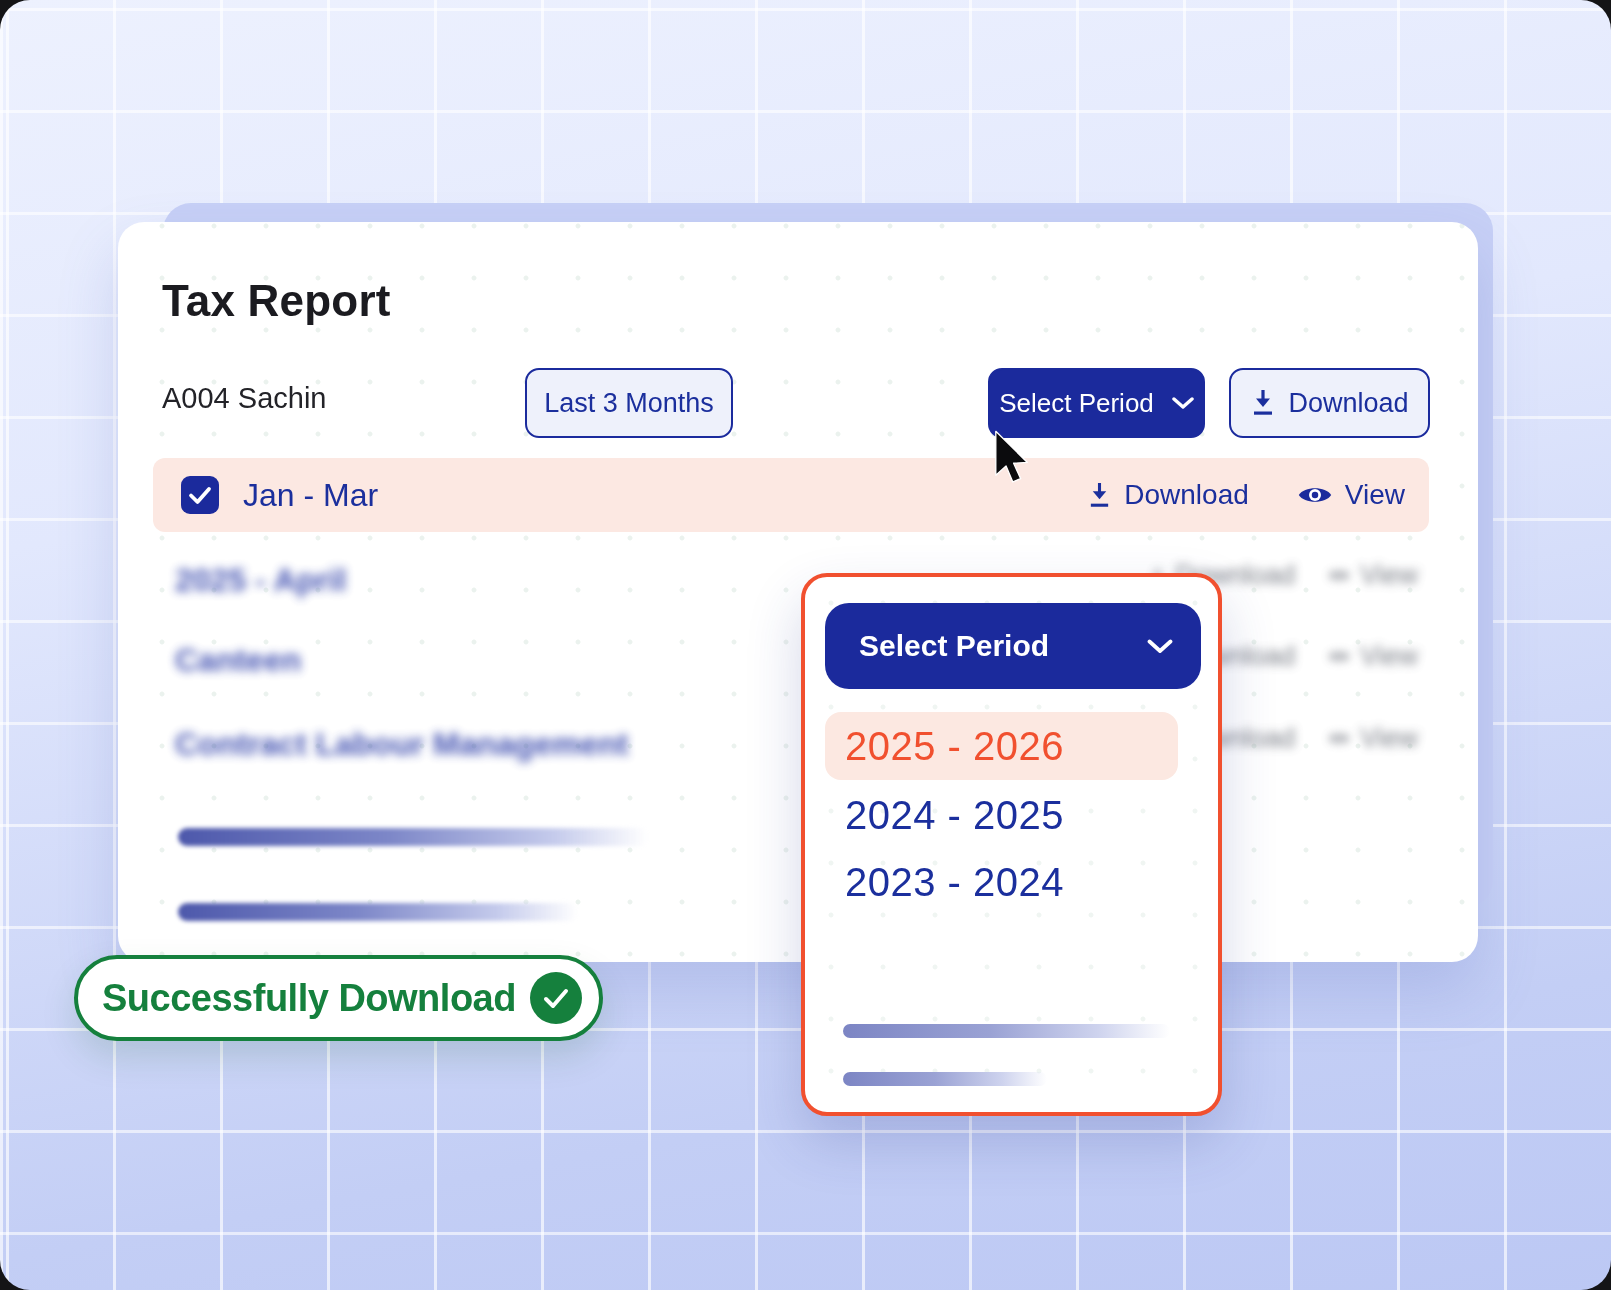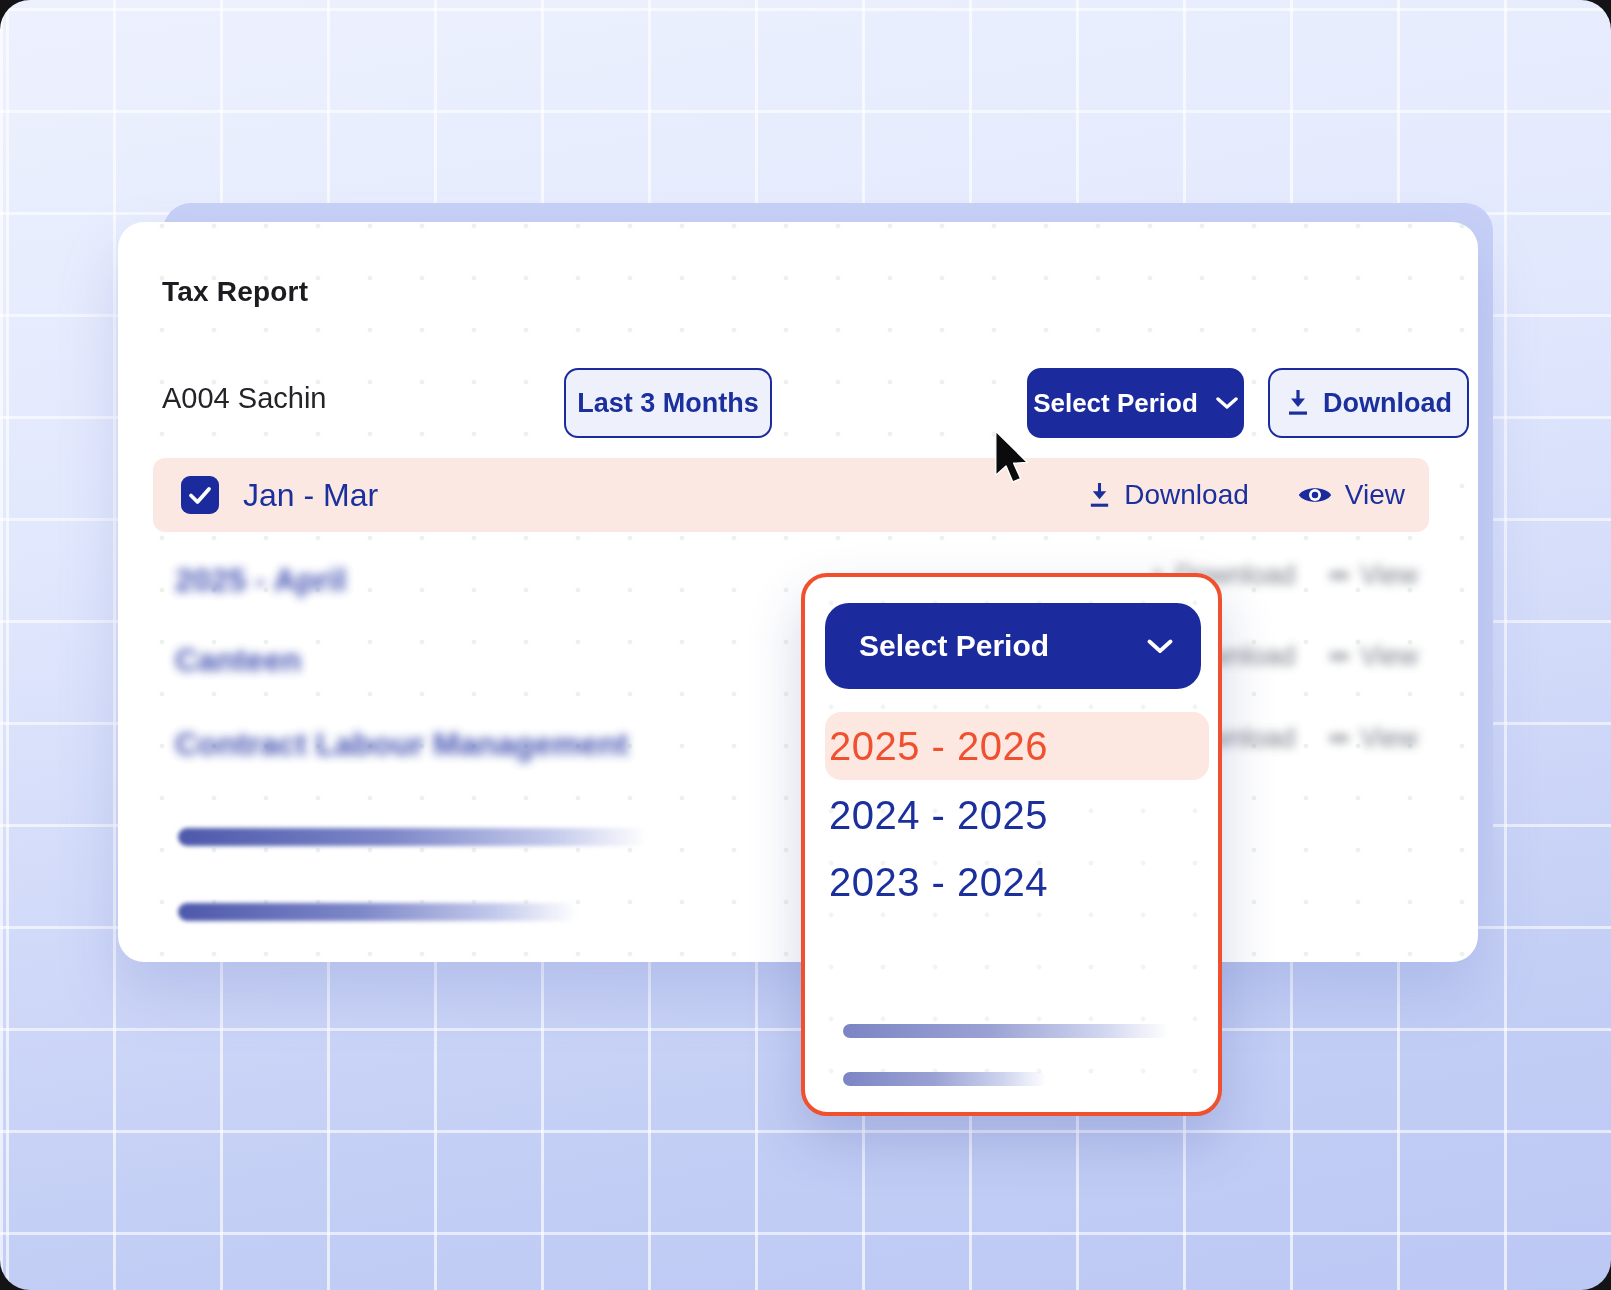"Tax Report" .page-title { font-size: 28px -> 44px }
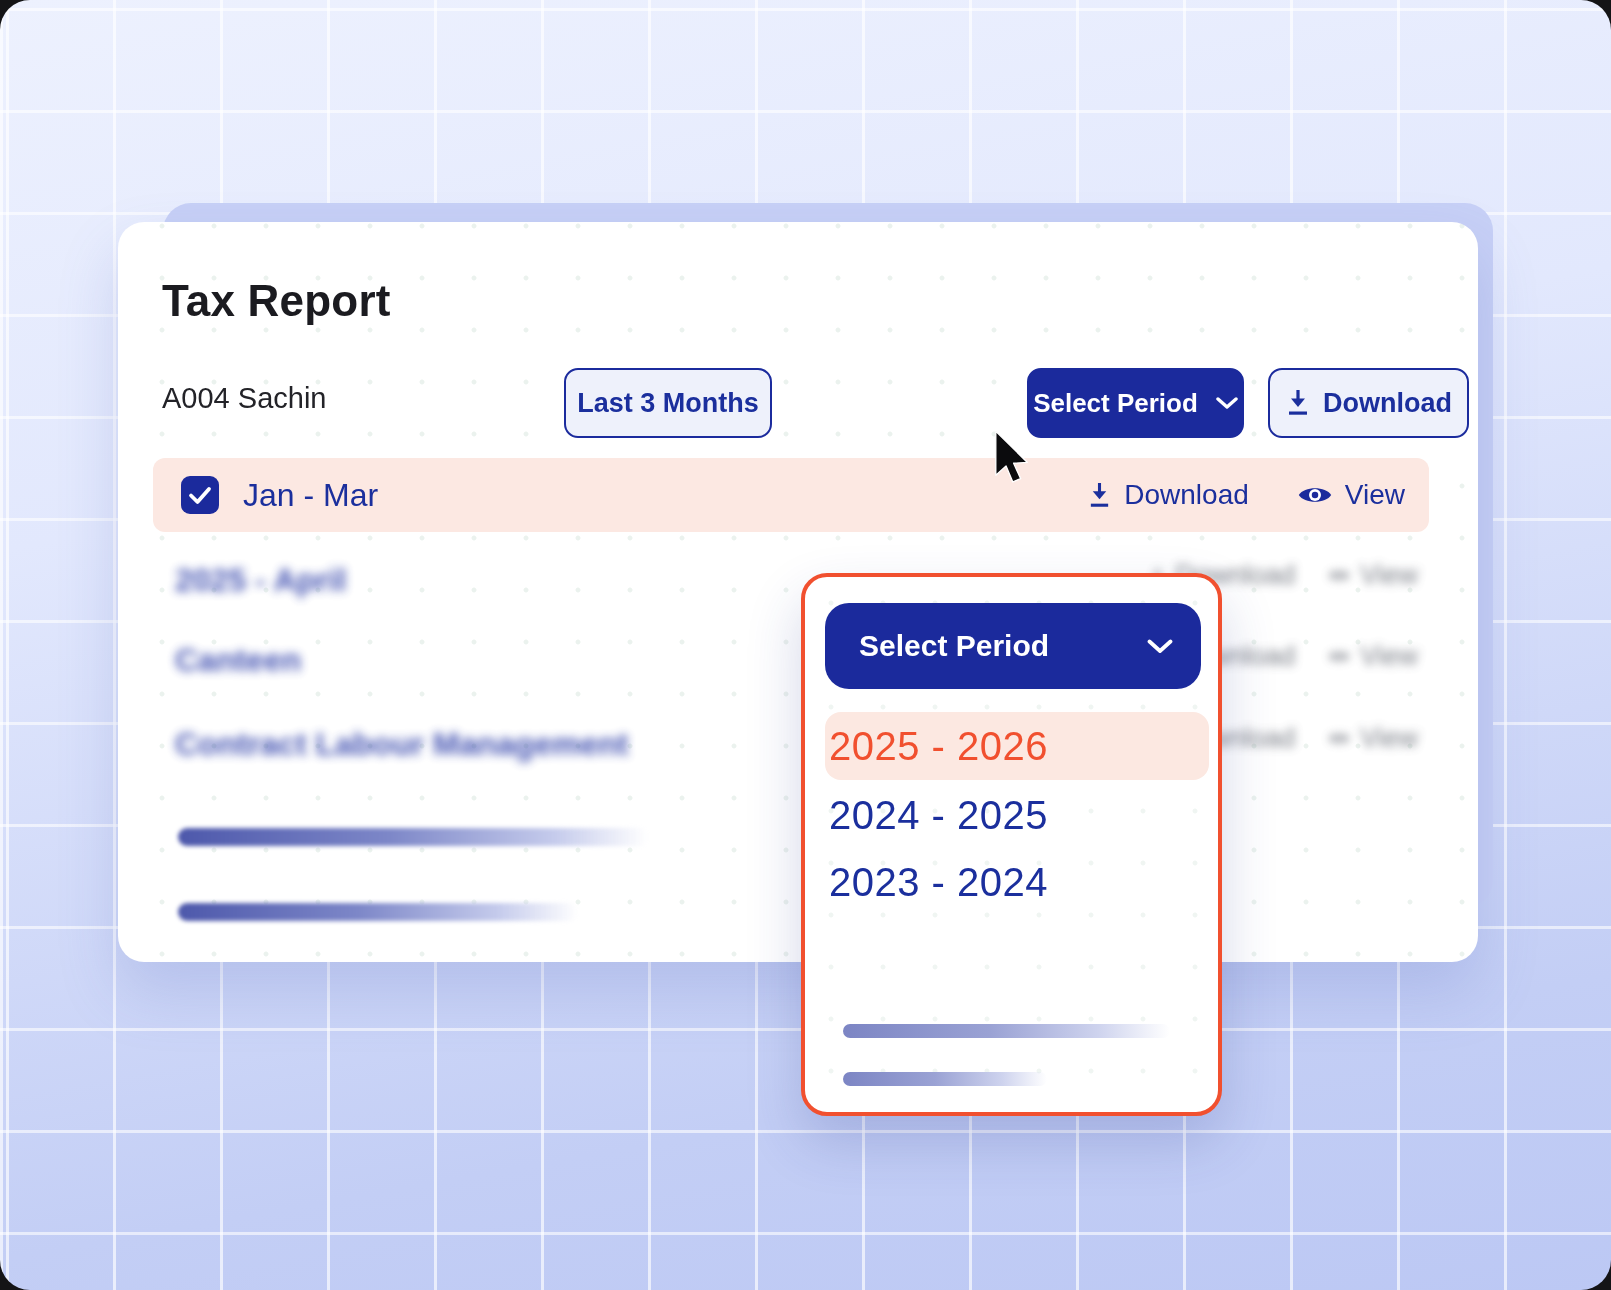"Last 3 Months" .btn { font-weight: 700 -> 400; margin-left: 39px -> none }
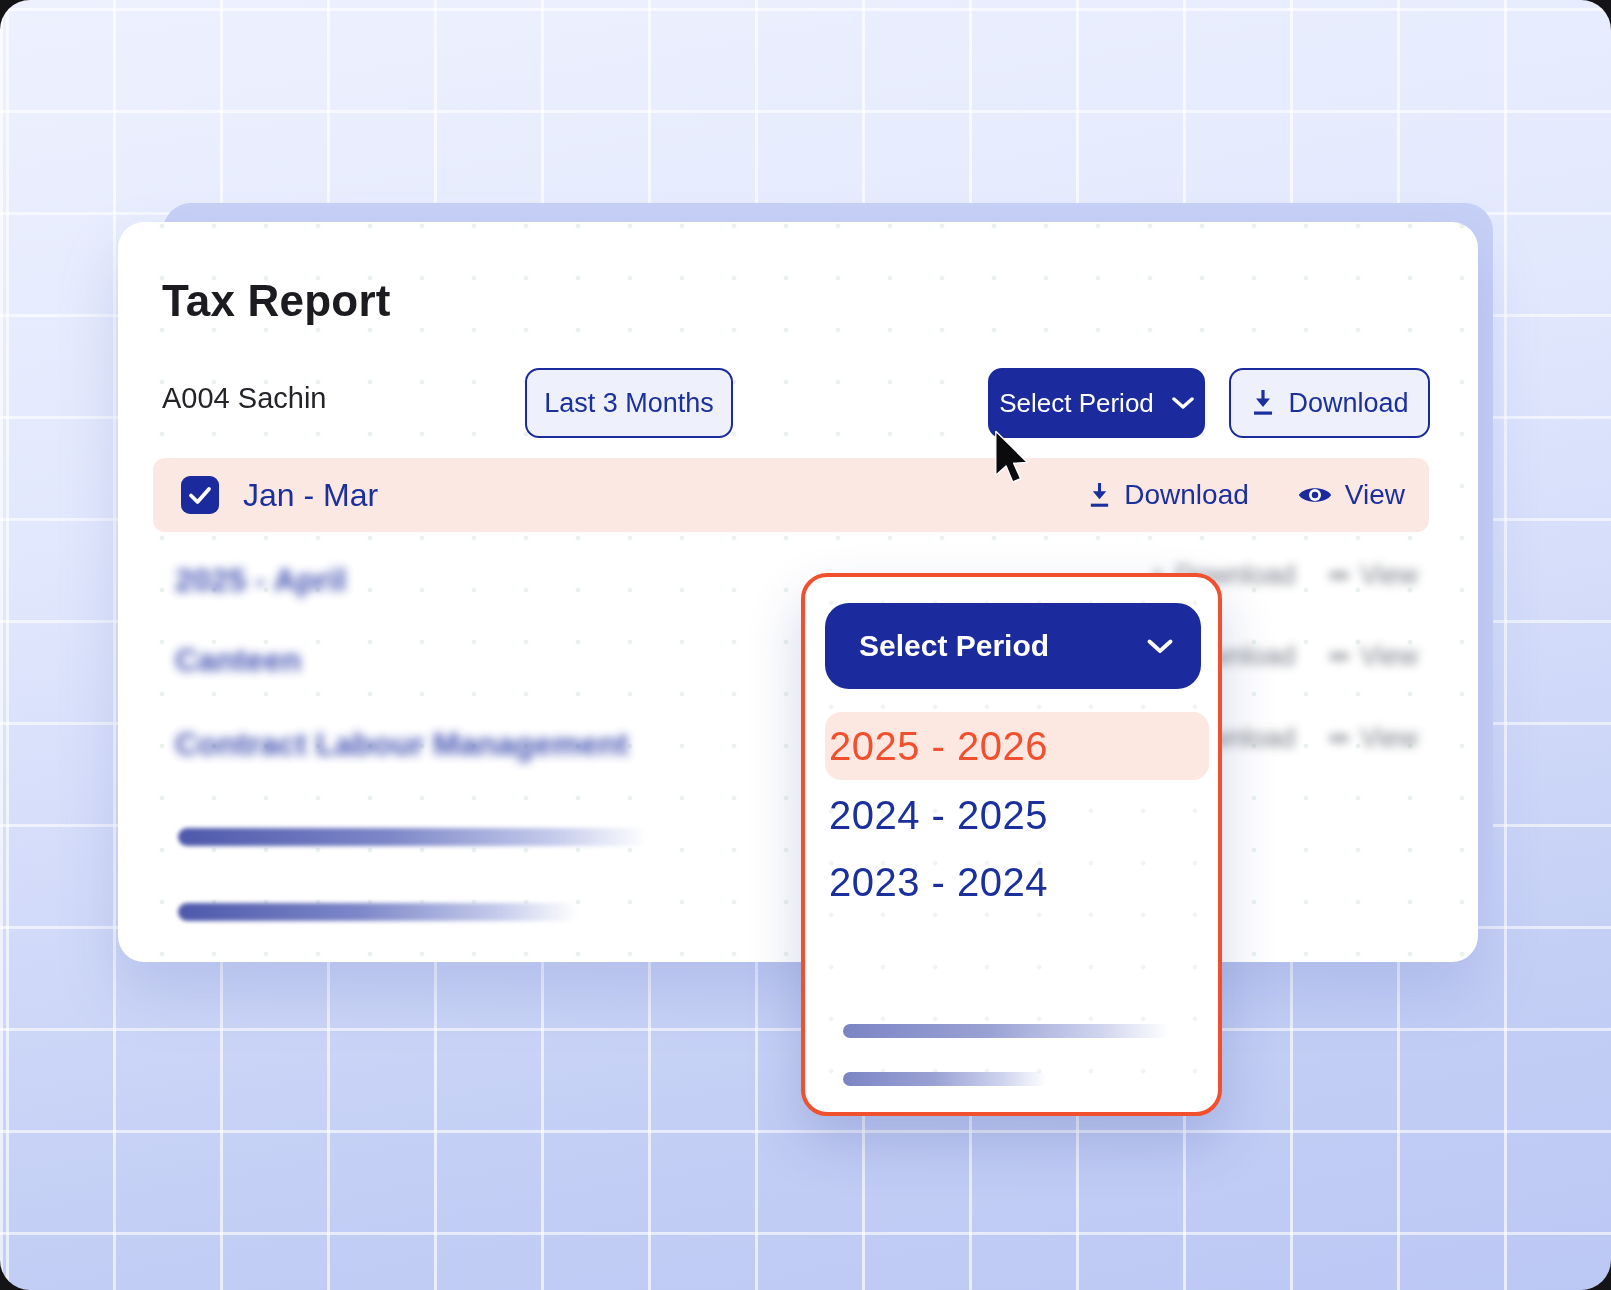"2025 - 2026" .dd-option { padding-left: 4px -> 20px; width: 384px -> 353px }
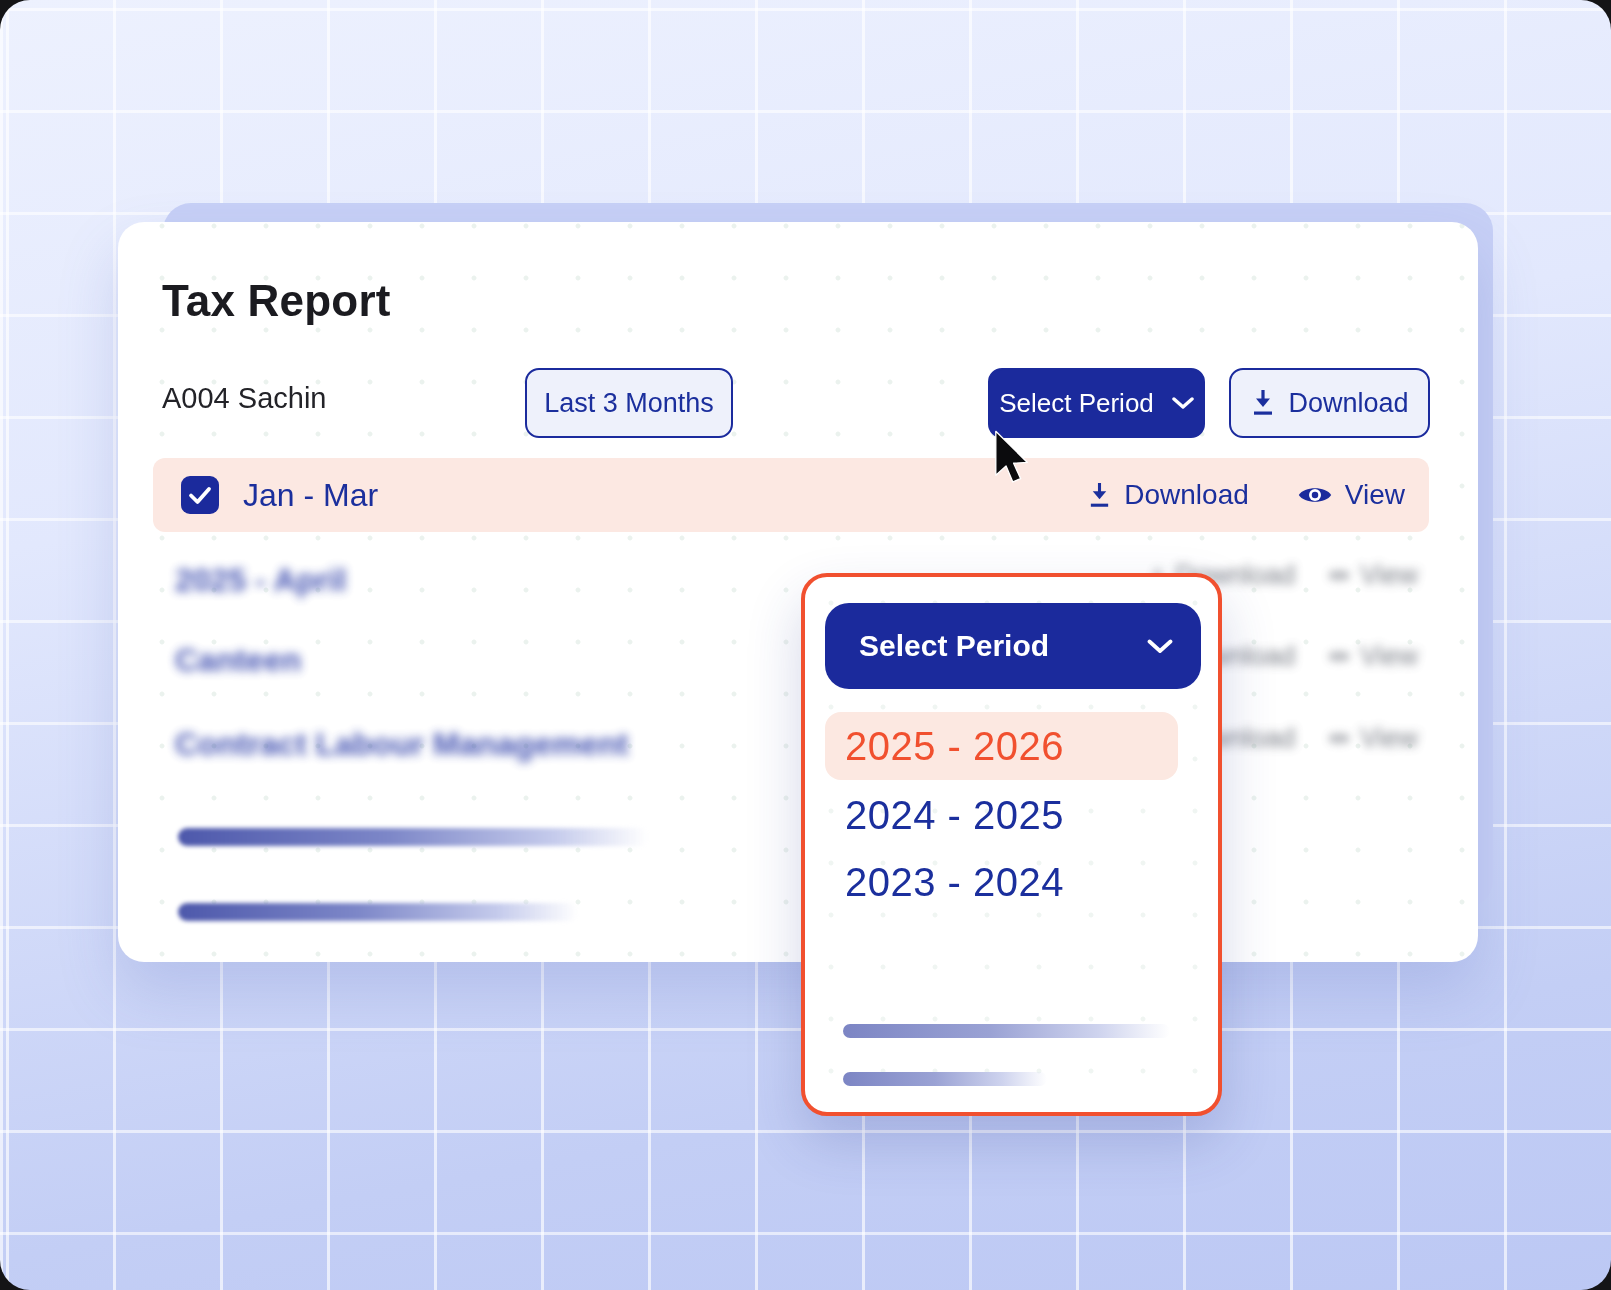"Successfully Download" div.toast { html: none -> <div> <span>Successfully Download</span> <span> <svg> <polyline></polyline> </svg> </span> </div> }
